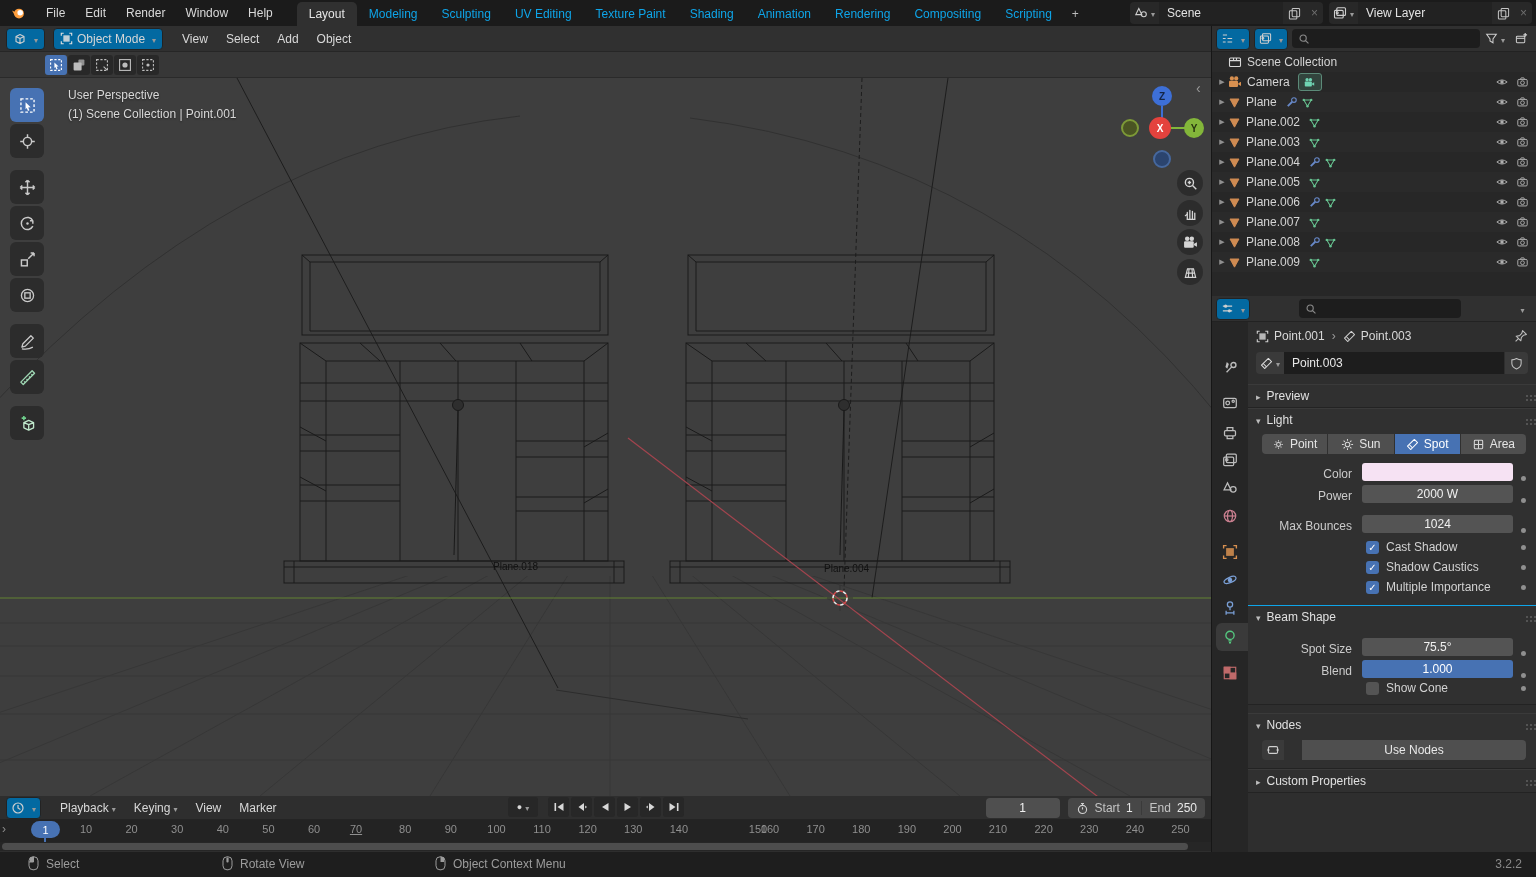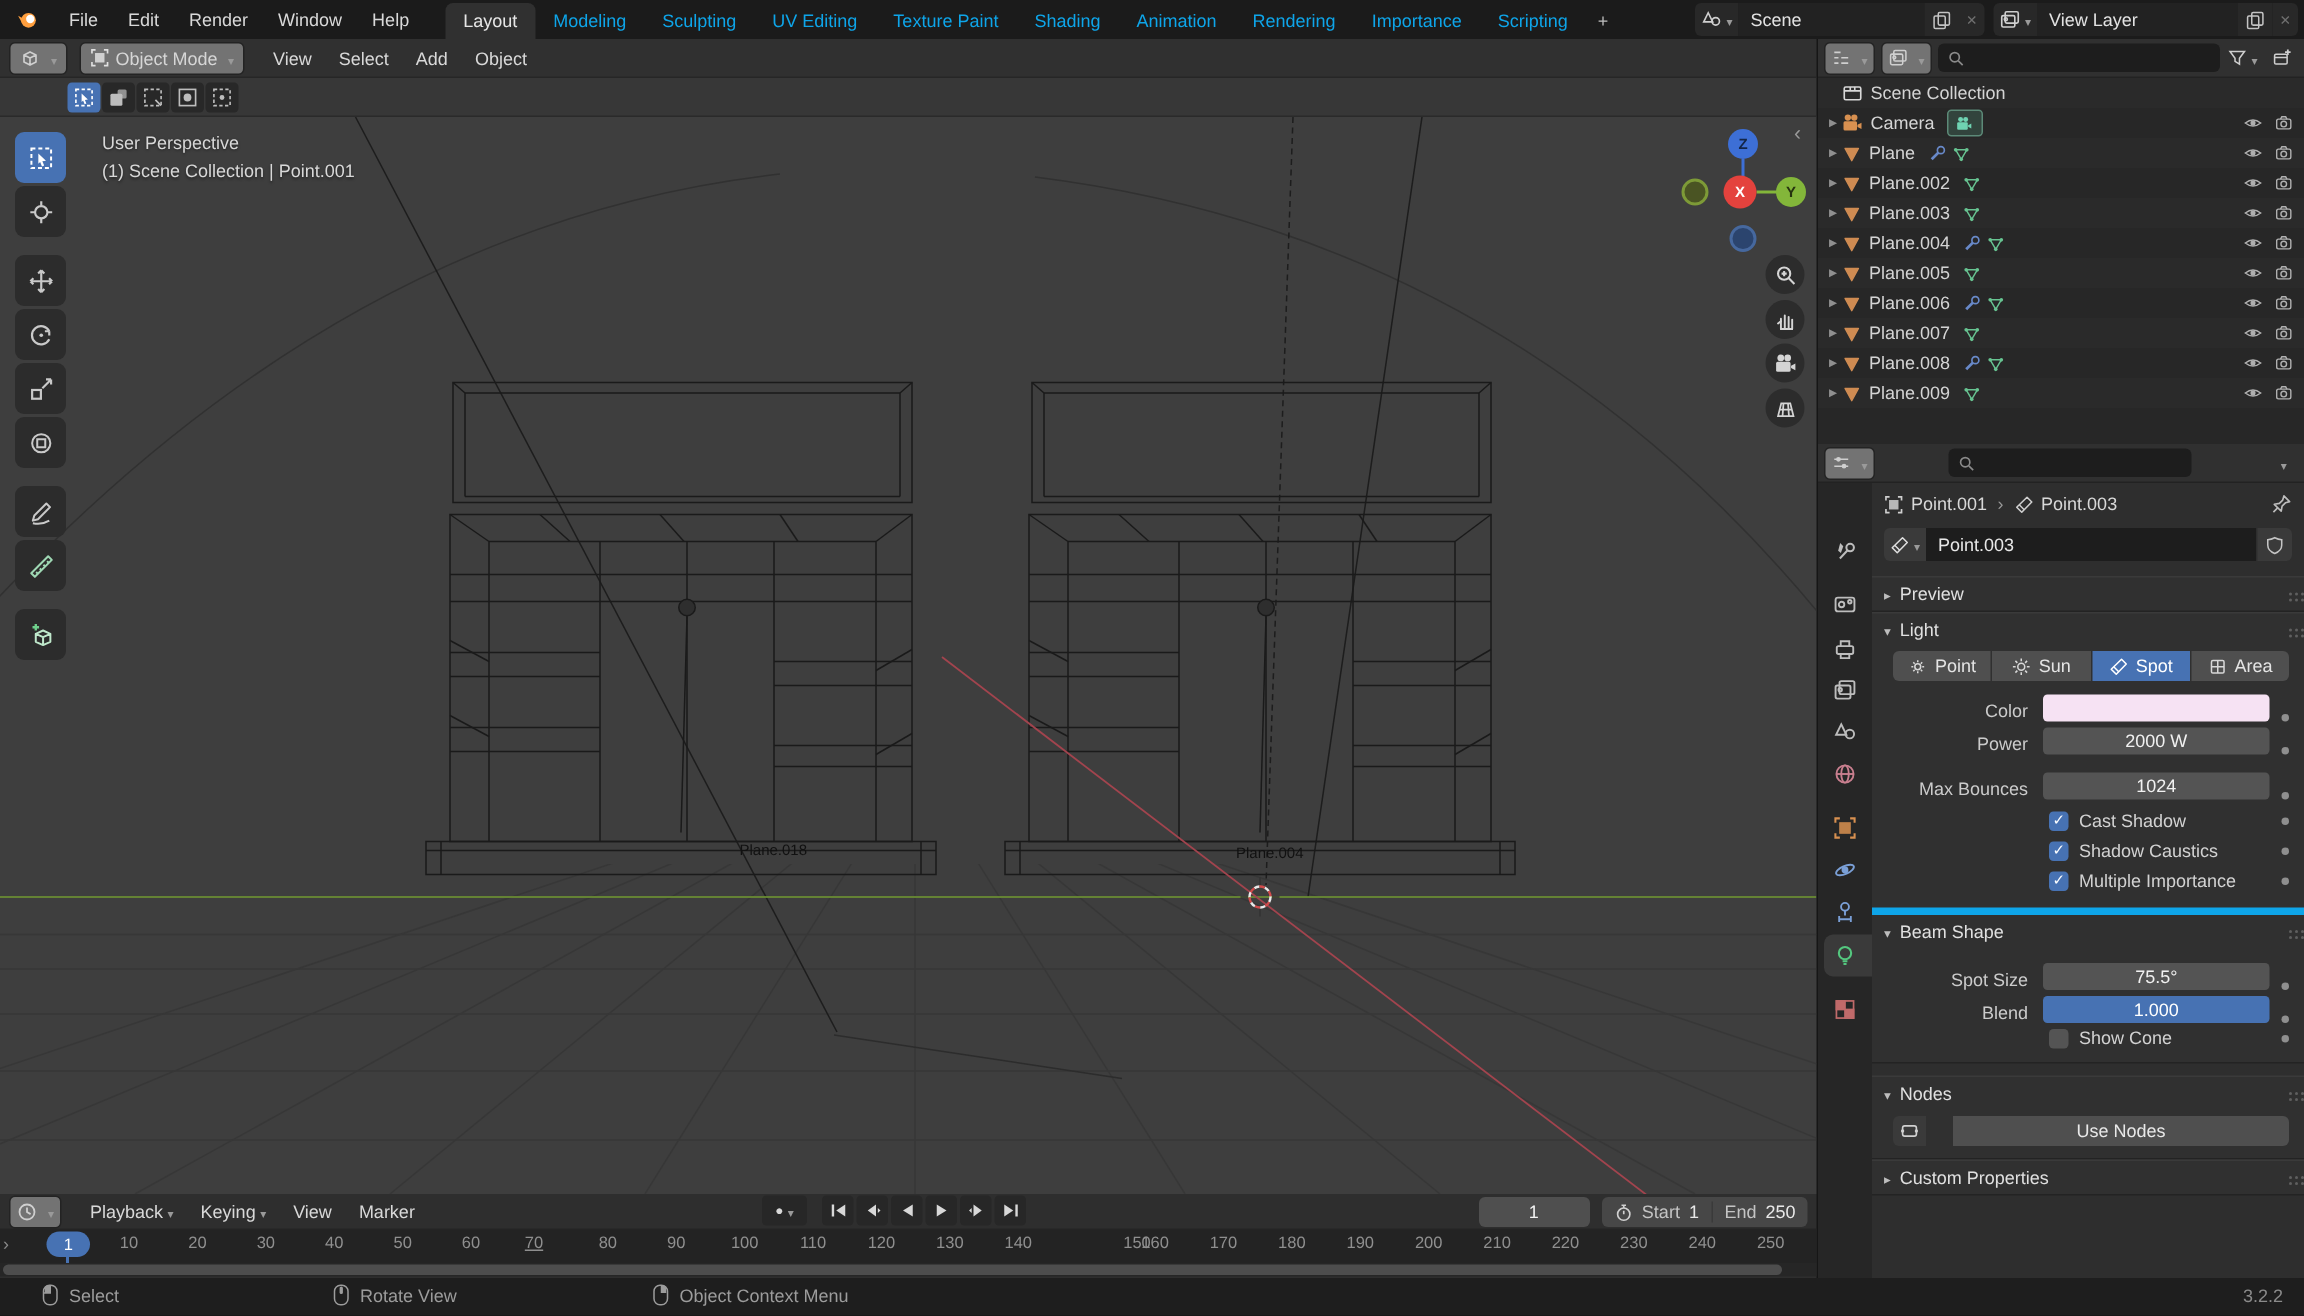"Importance" div.tab { text: Importance -> Compositing }
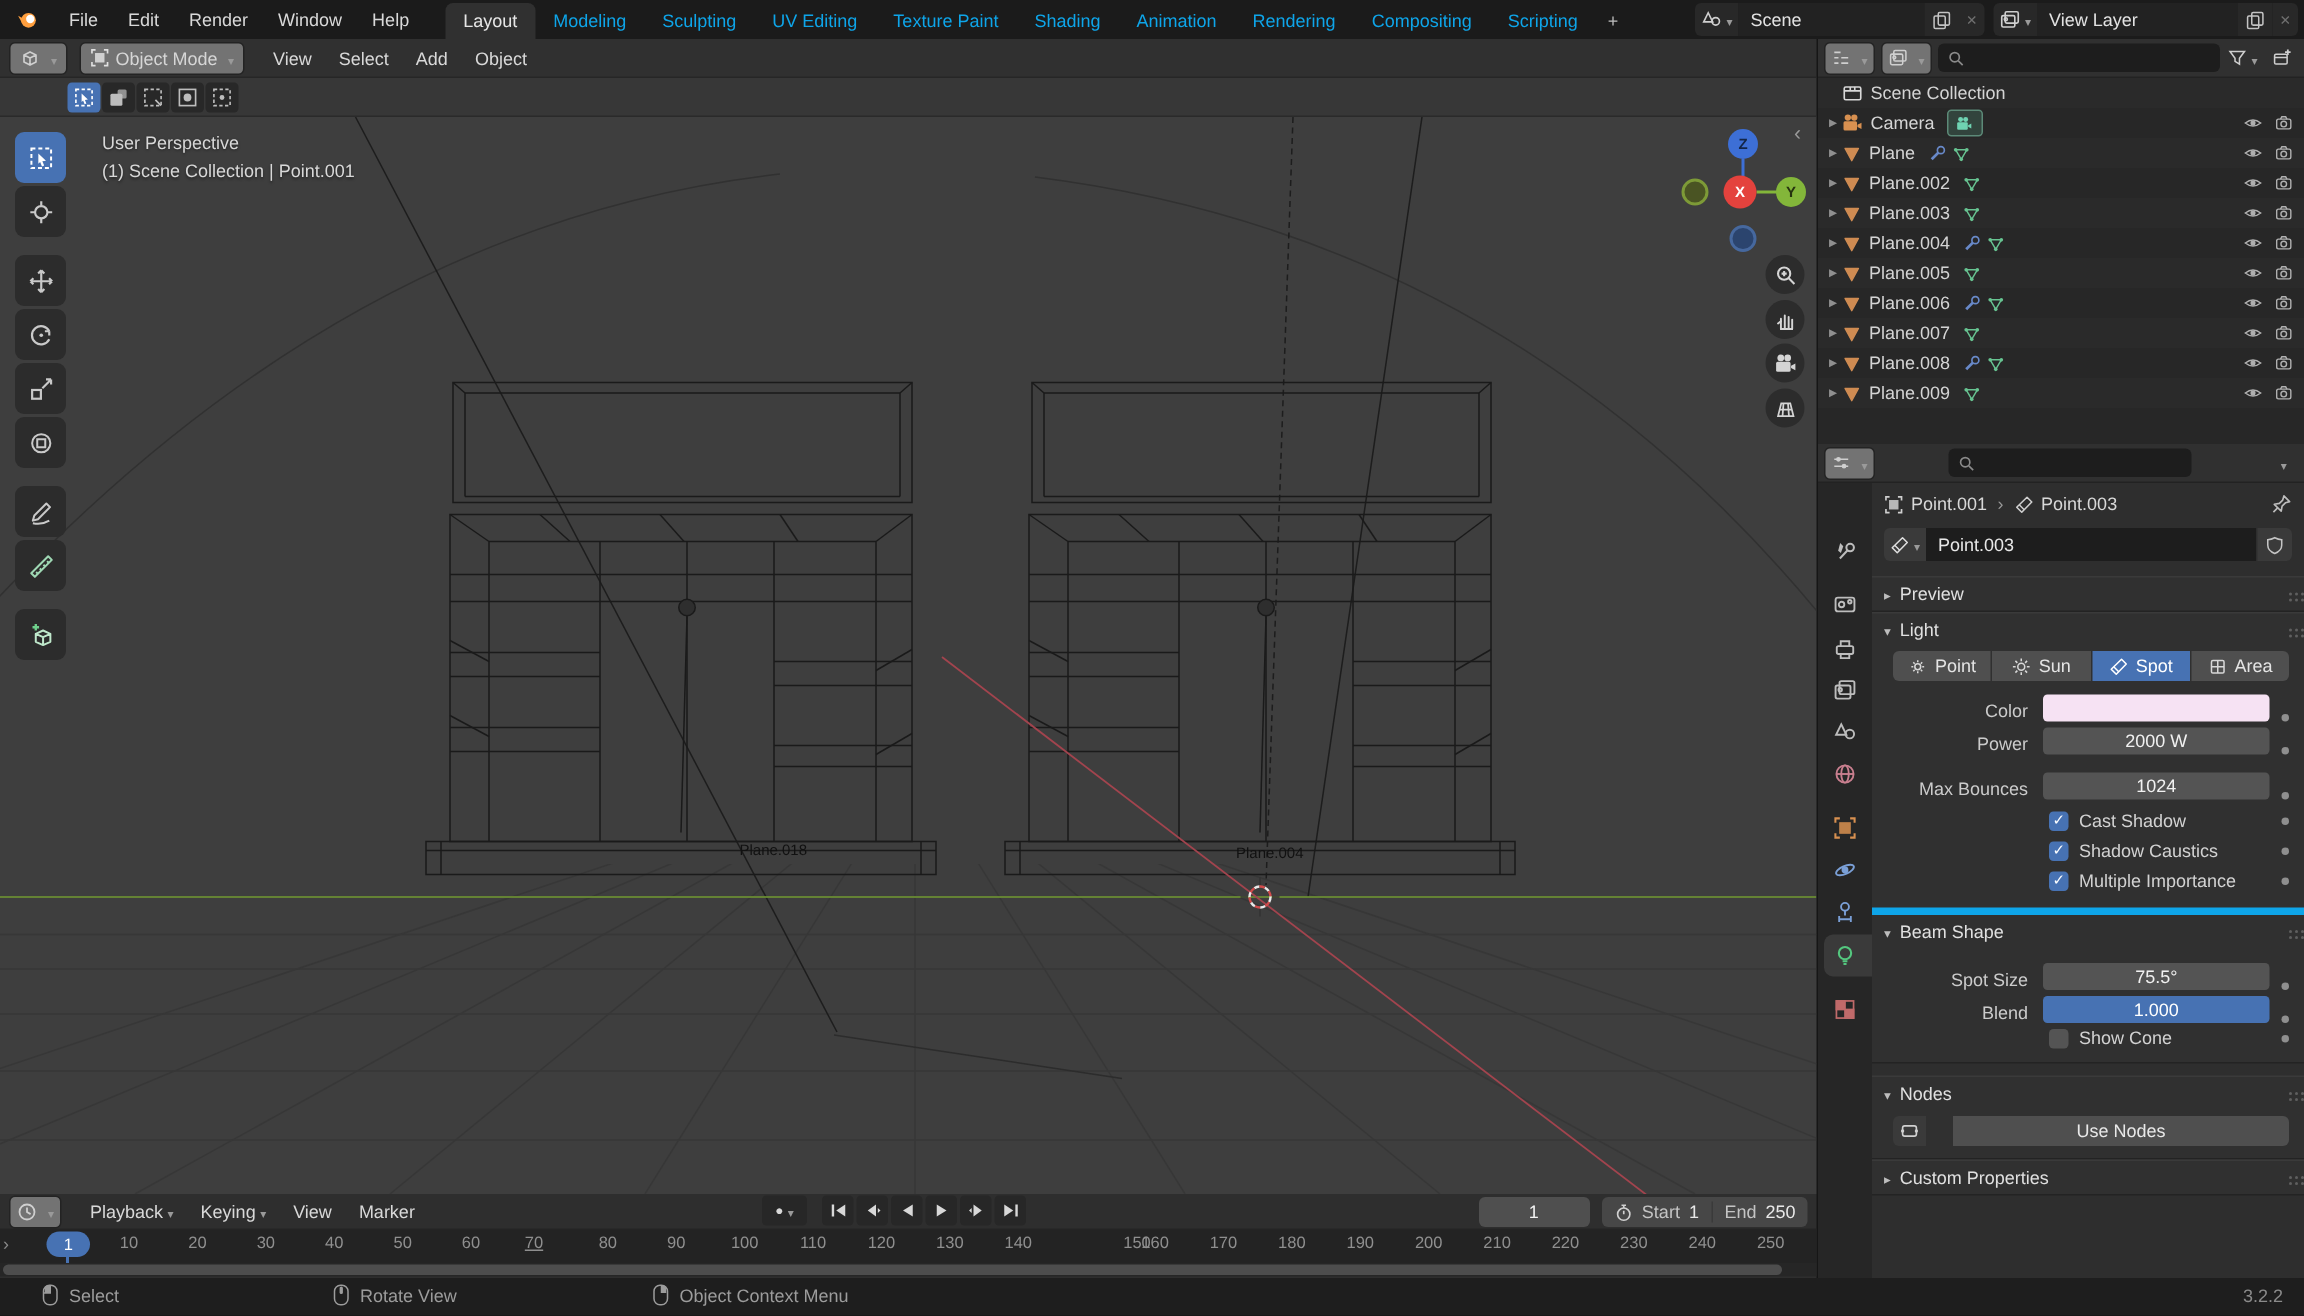"Object Mode" .chip { background: #737373 -> #0369a1 }
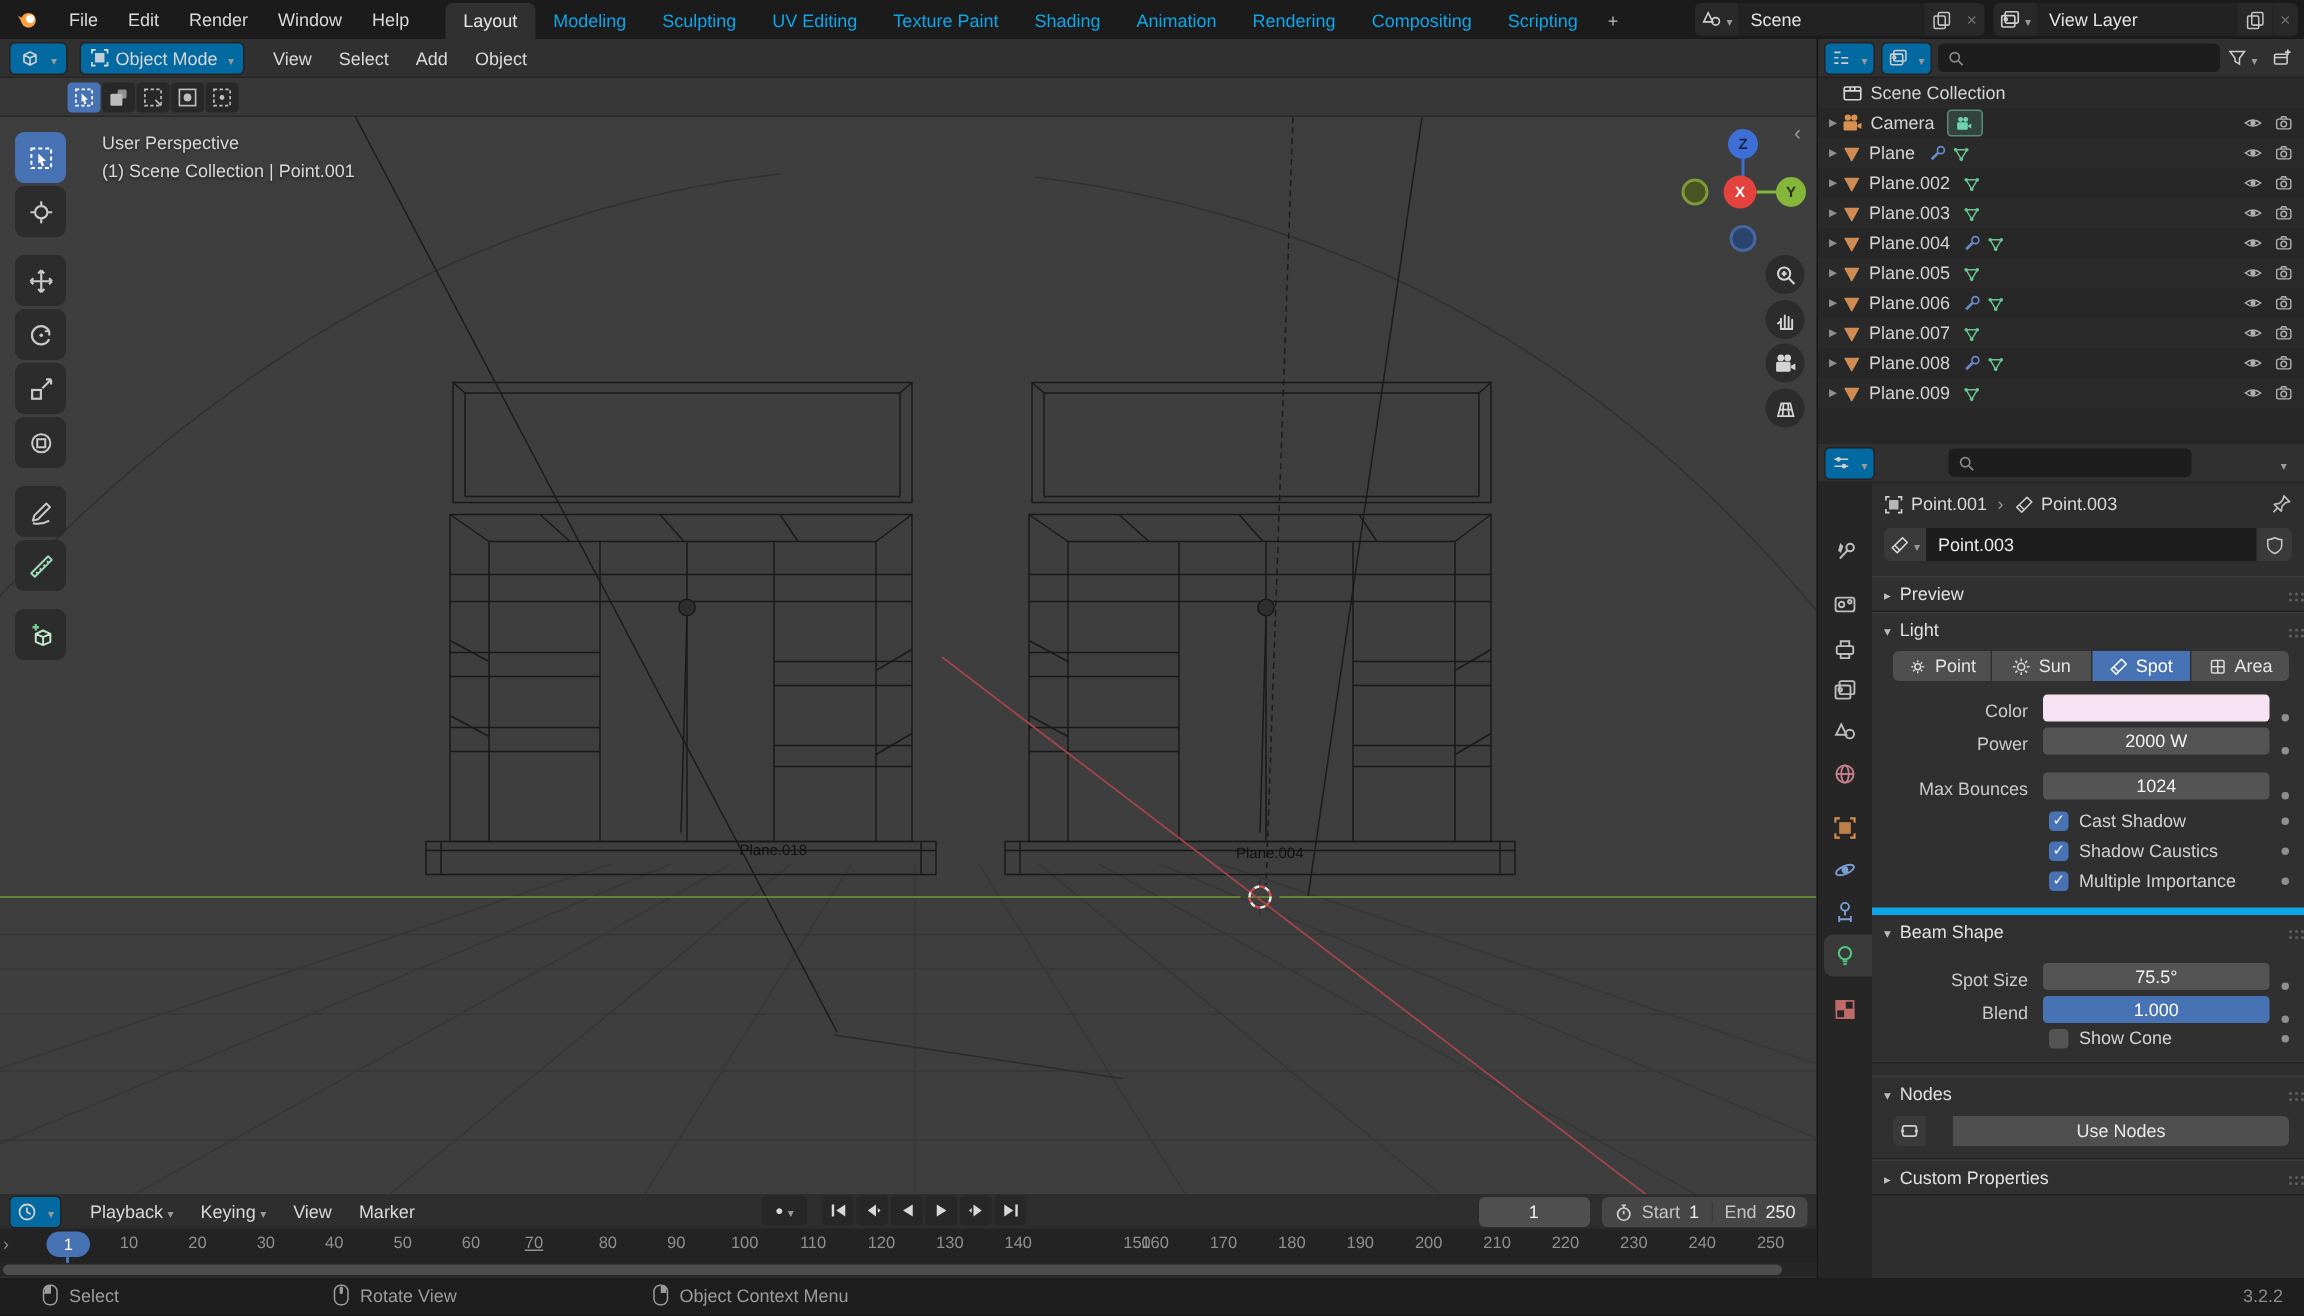"Beam Shape" div.phead { border-top: 5px solid #0ea5e9 -> 1px solid #0ea5e9 }
